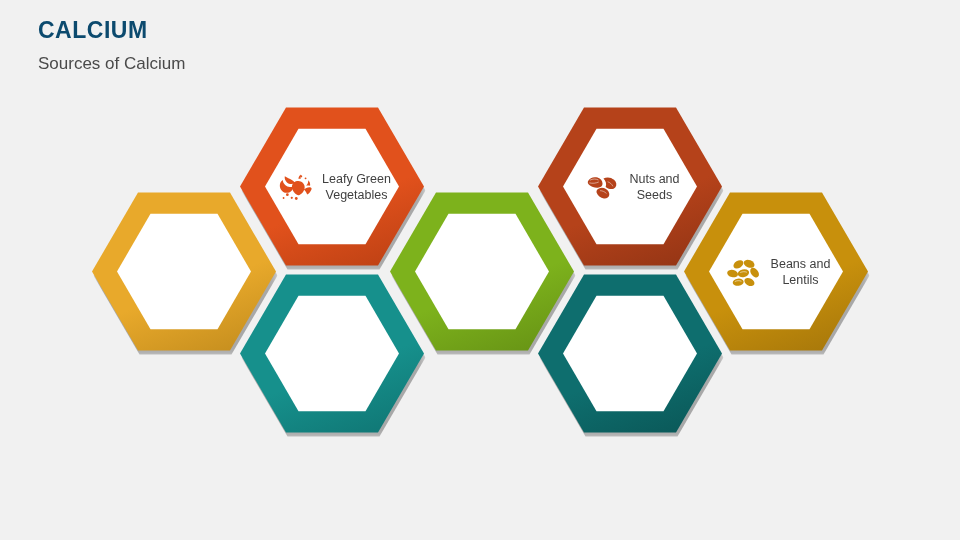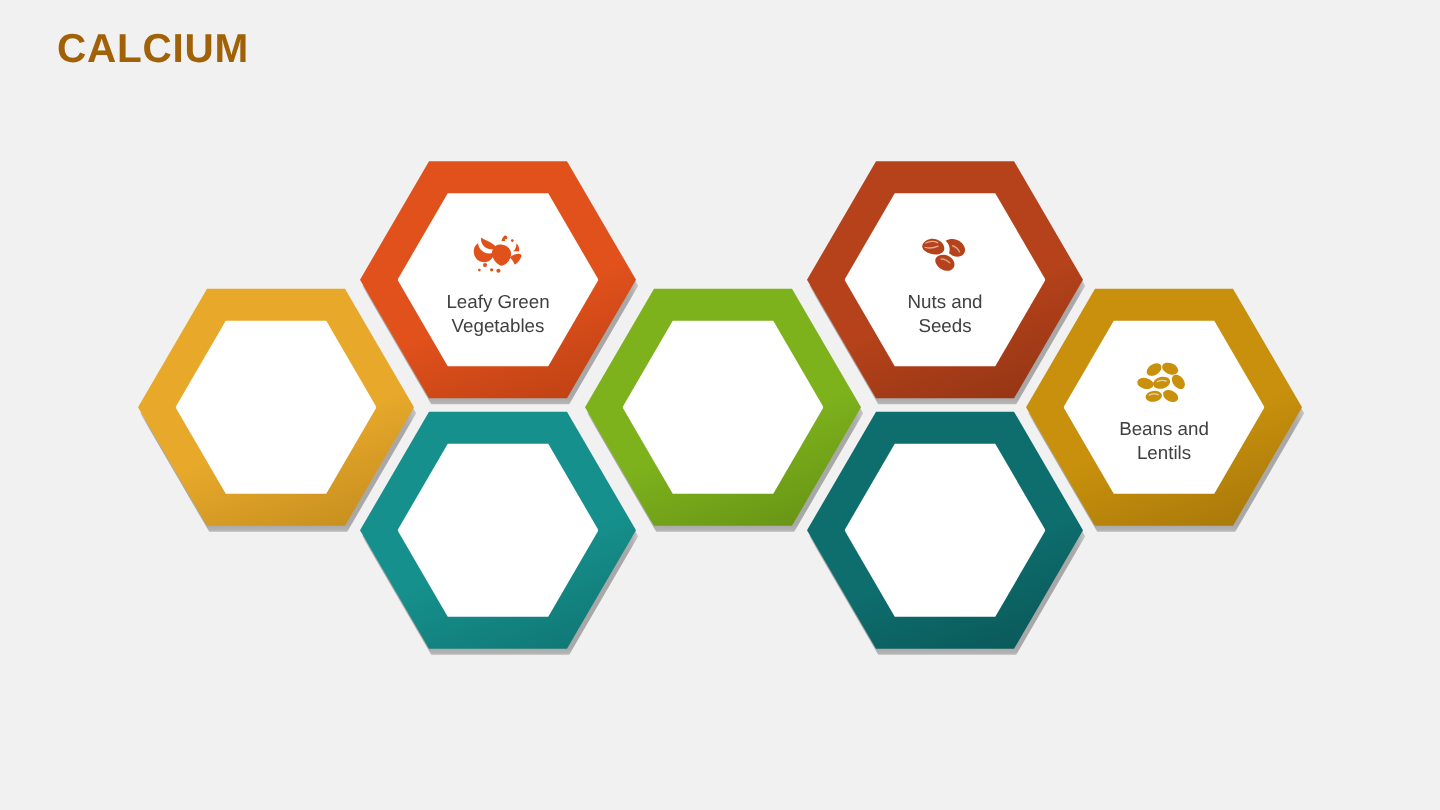"CALCIUM" #title { color: #a16207 -> #0c4a6e; font-size: 27px -> 23px }
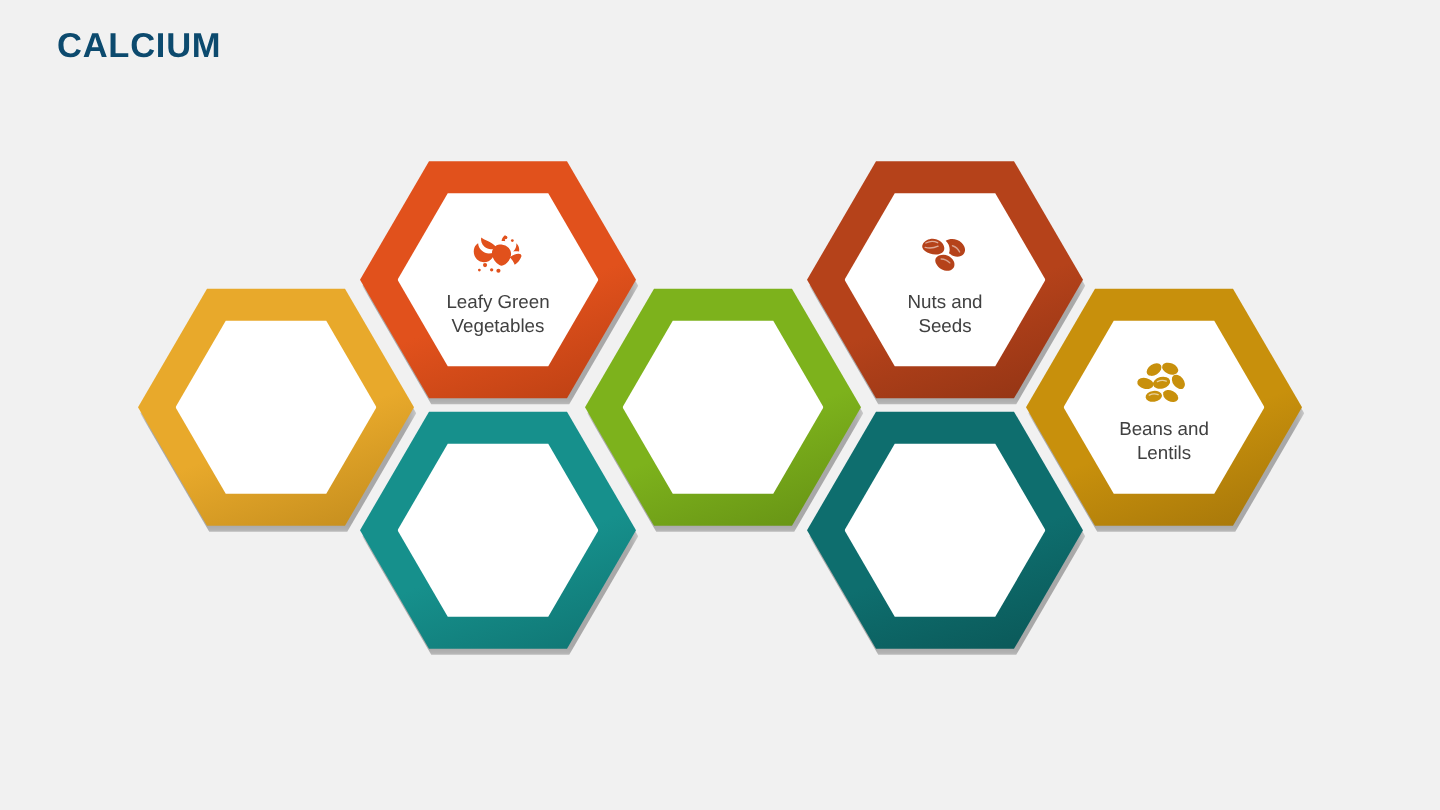"Sources of Calcium" div { html: none -> <div>Sources of Calcium</div> }
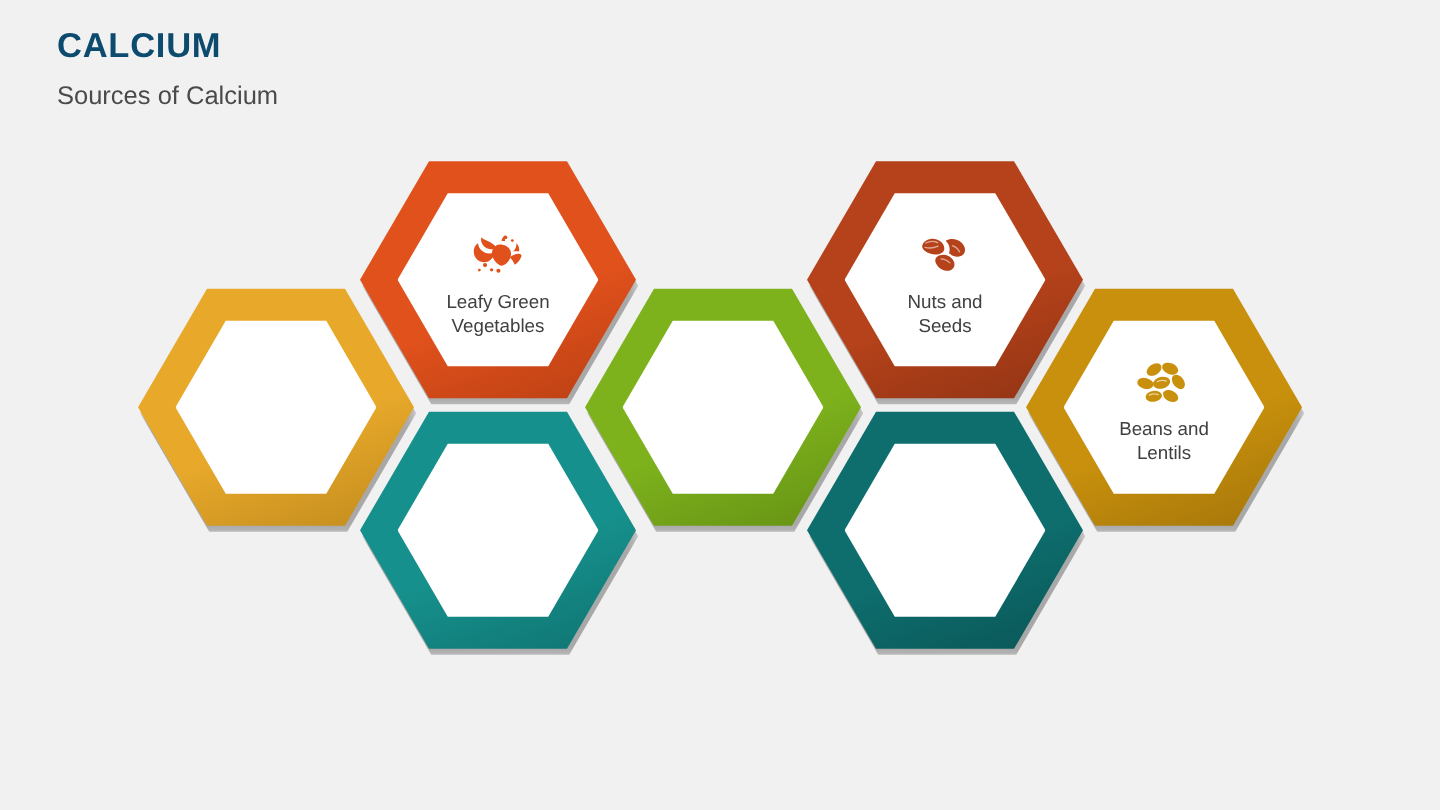"Leafy Green" .hex-content { flex-direction: column -> row }
